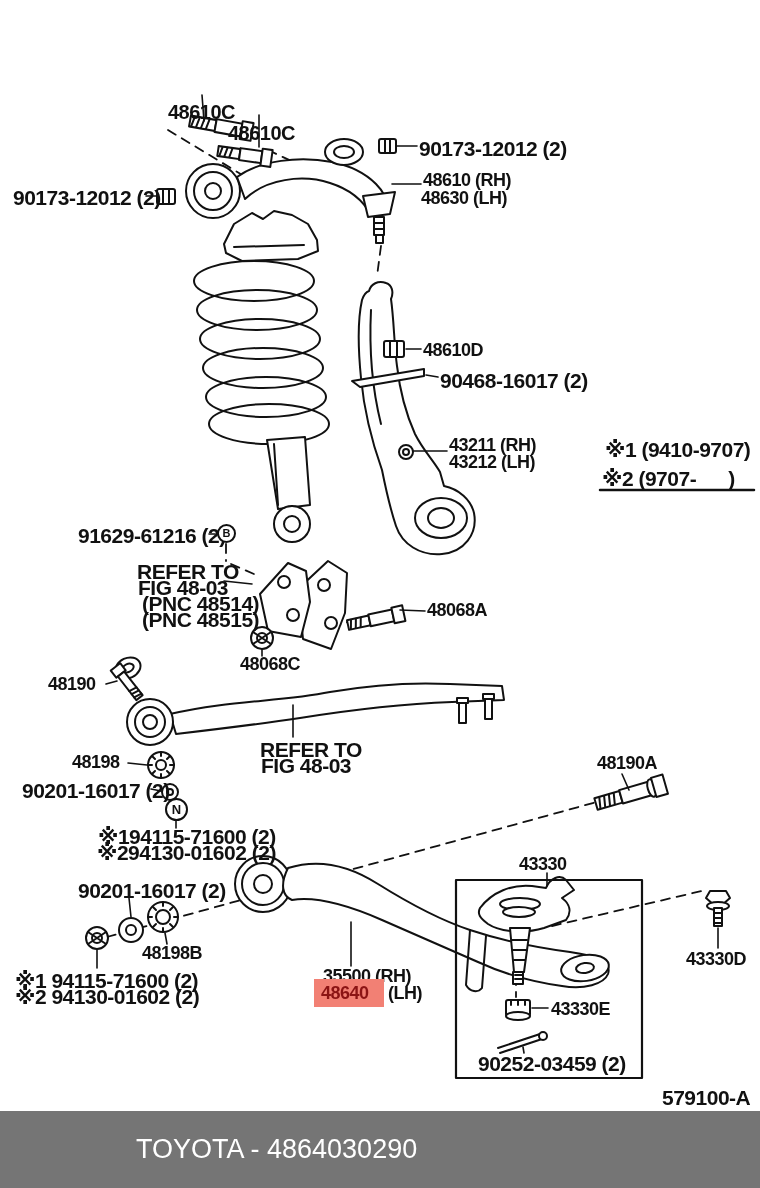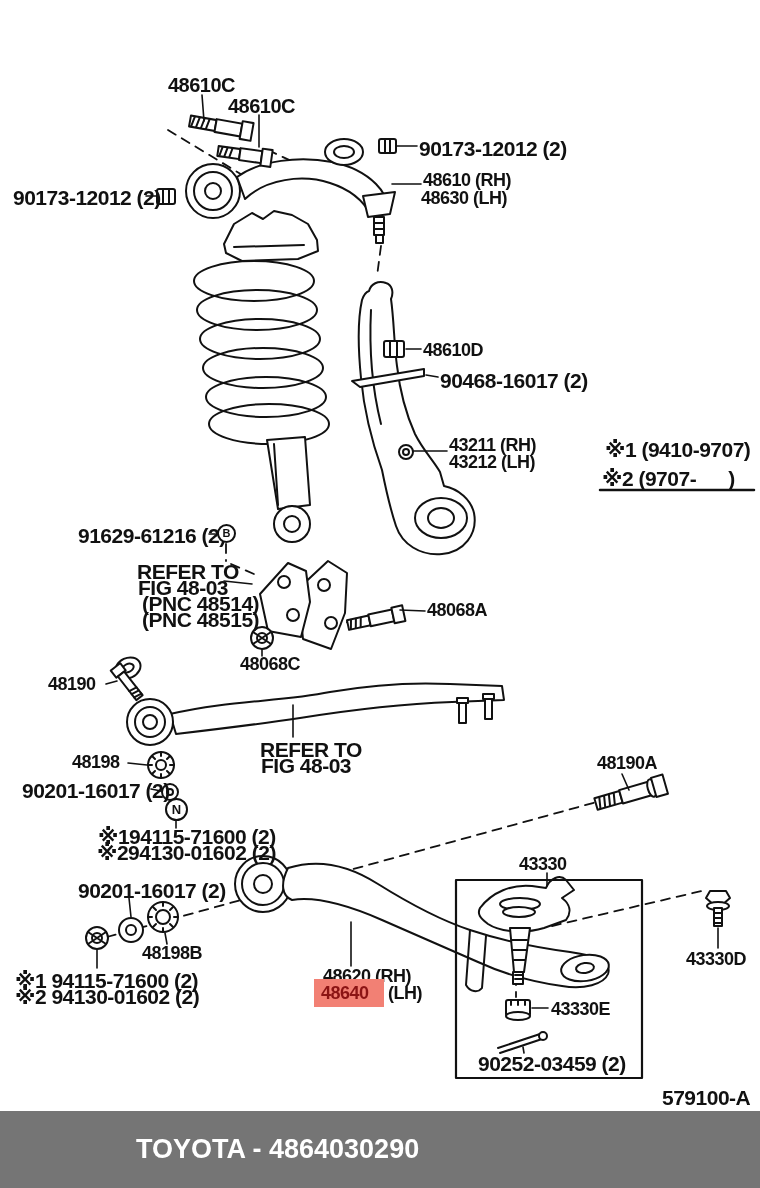"48610C" .lbl-xl { margin-top: none -> 27px }
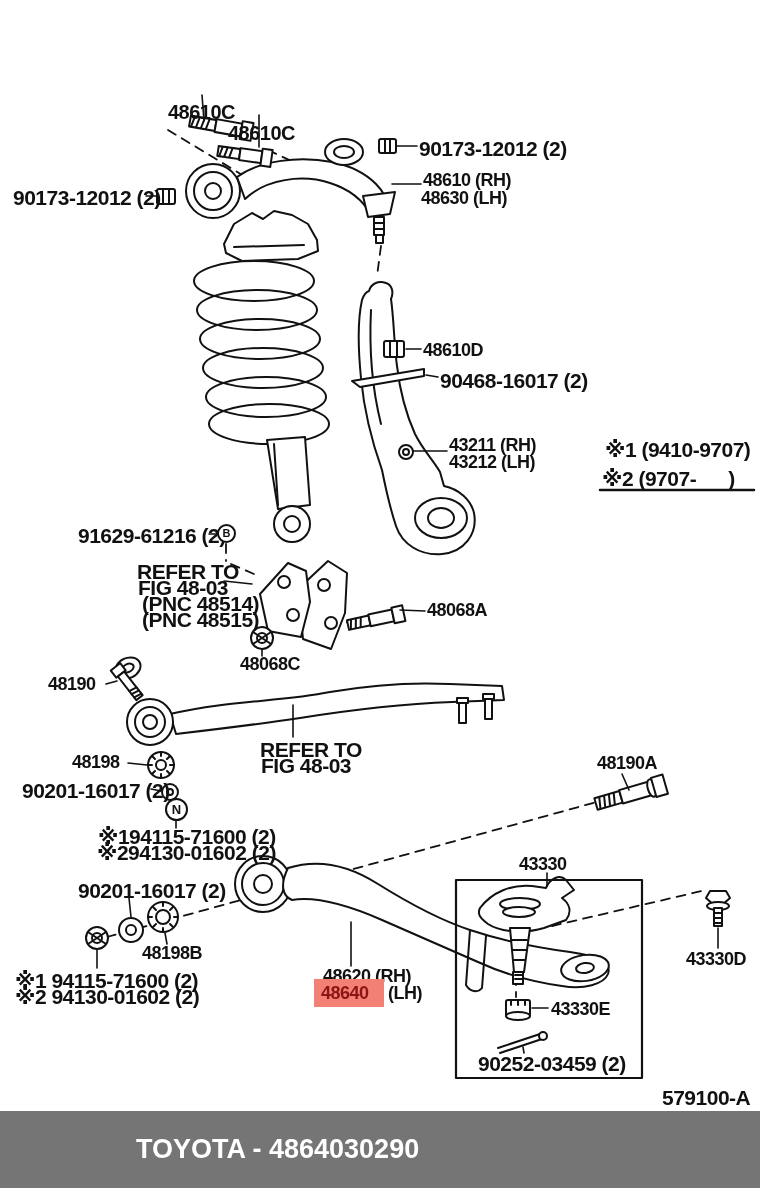"48620 (RH)" div.lbl { text: 48620 -> 35500 }
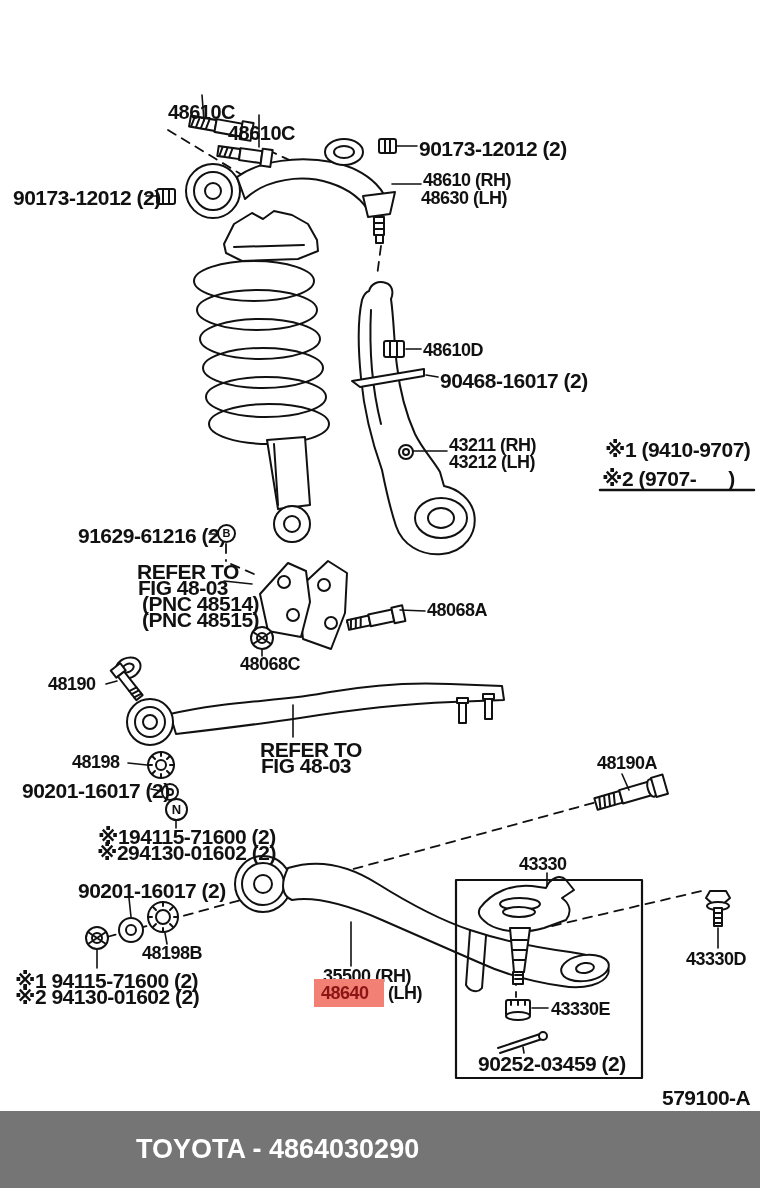"TOYOTA - 4864030290" .foot-text { font-weight: bold -> normal }
